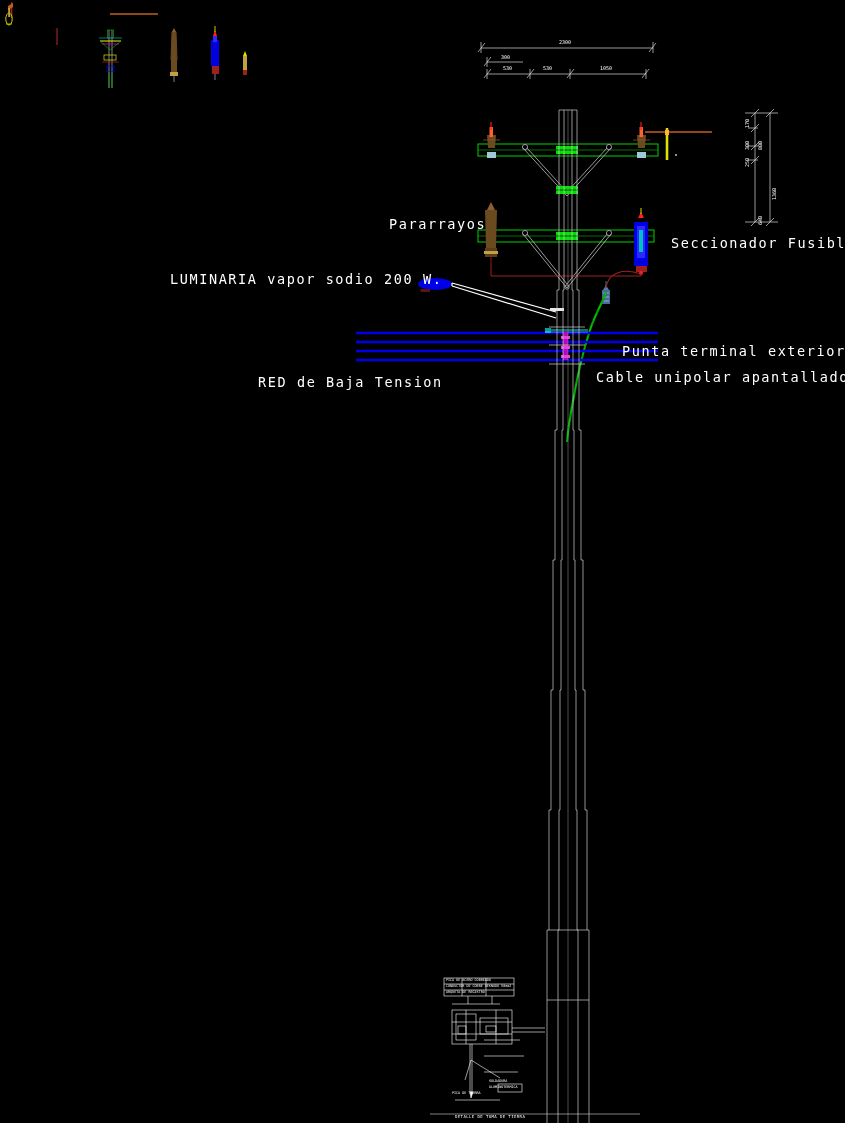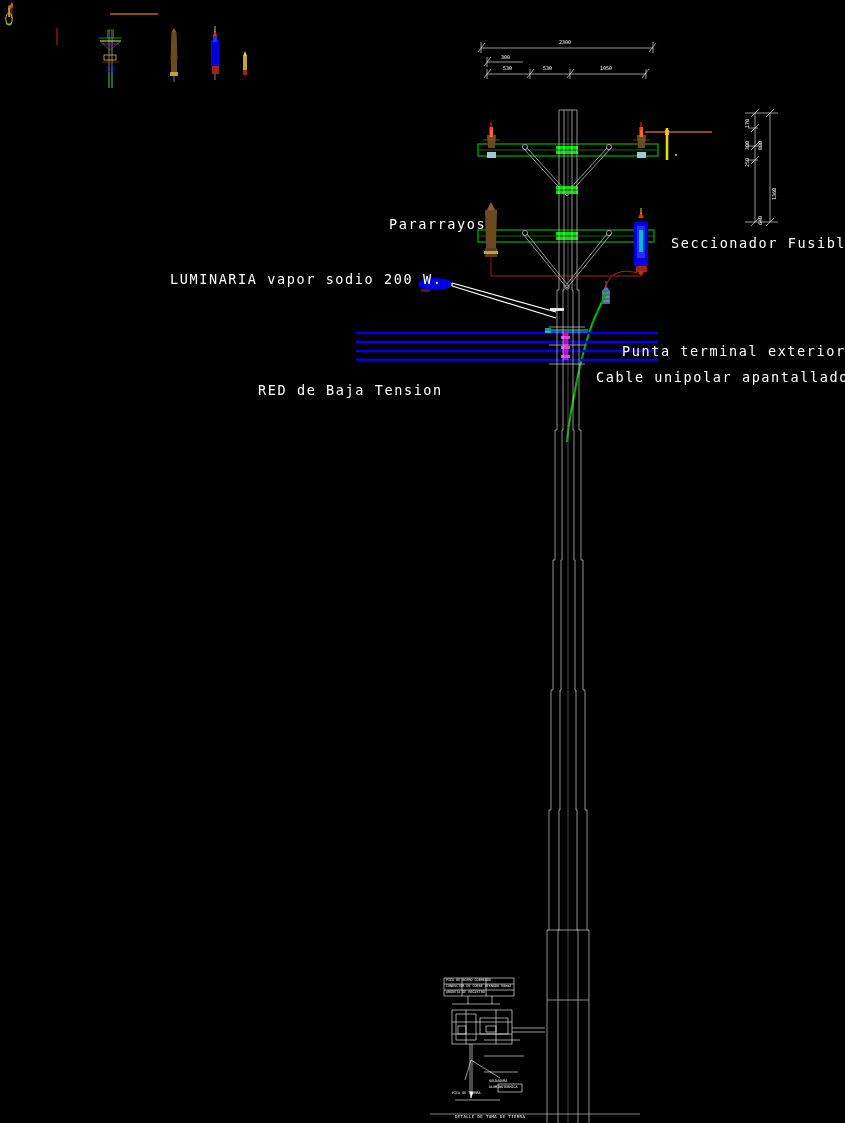"RED de Baja Tension" div.lbl { top: 384px -> 376px }
